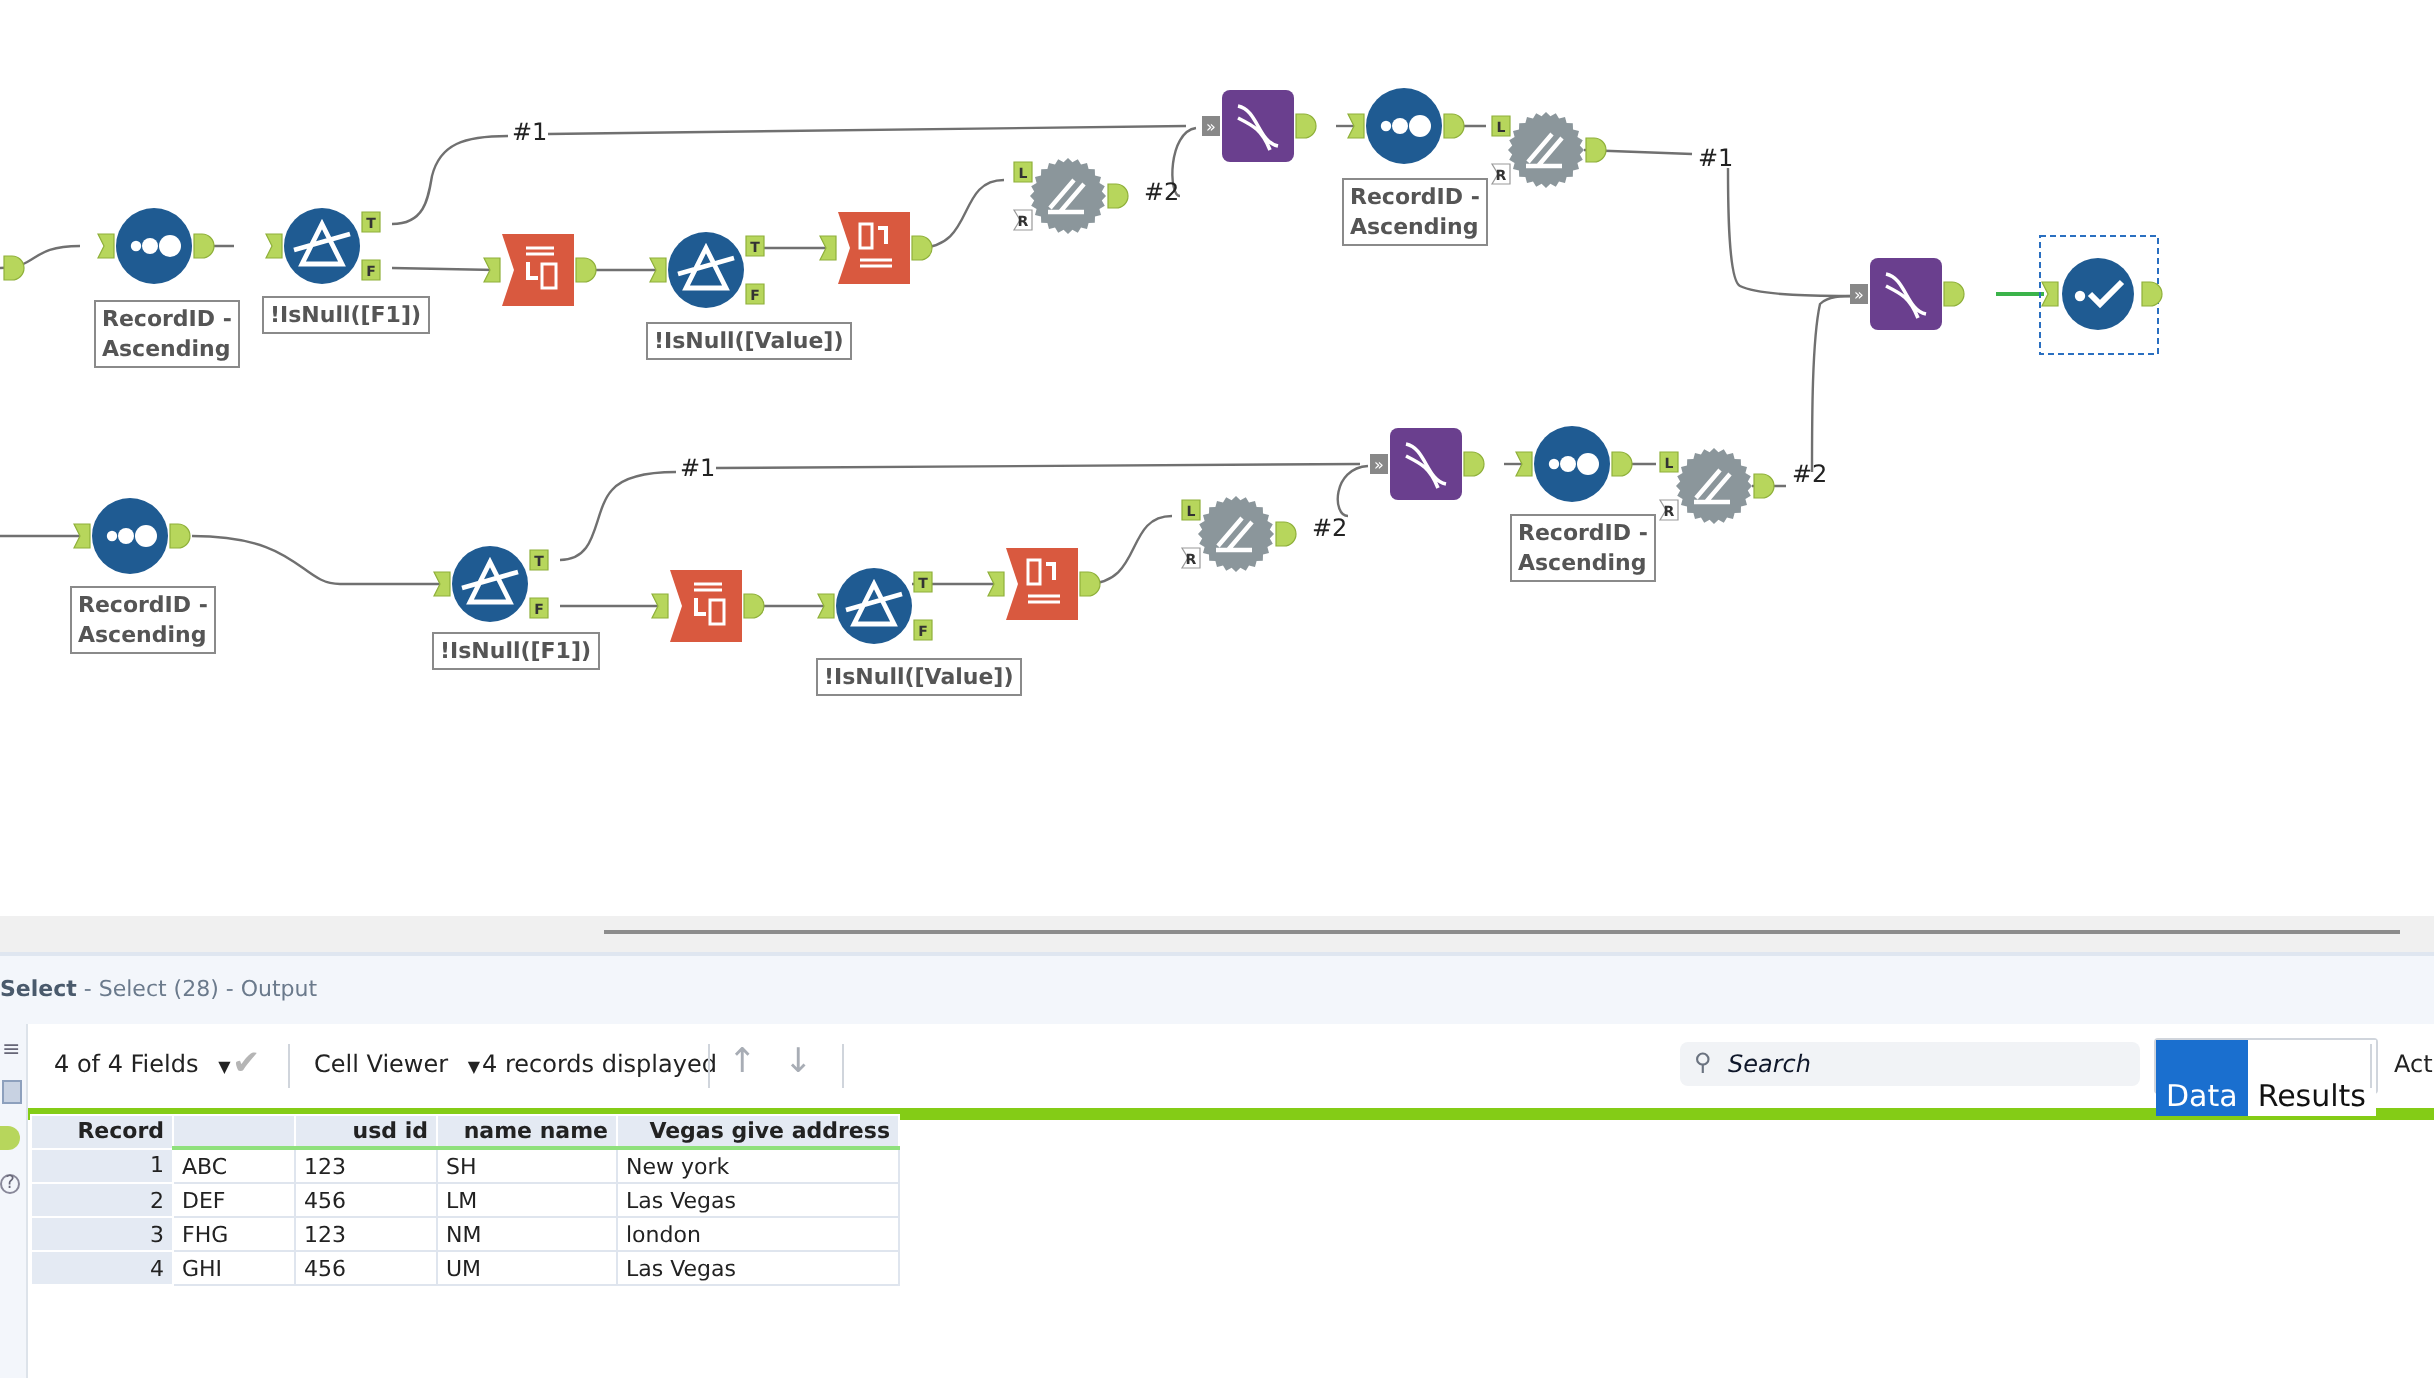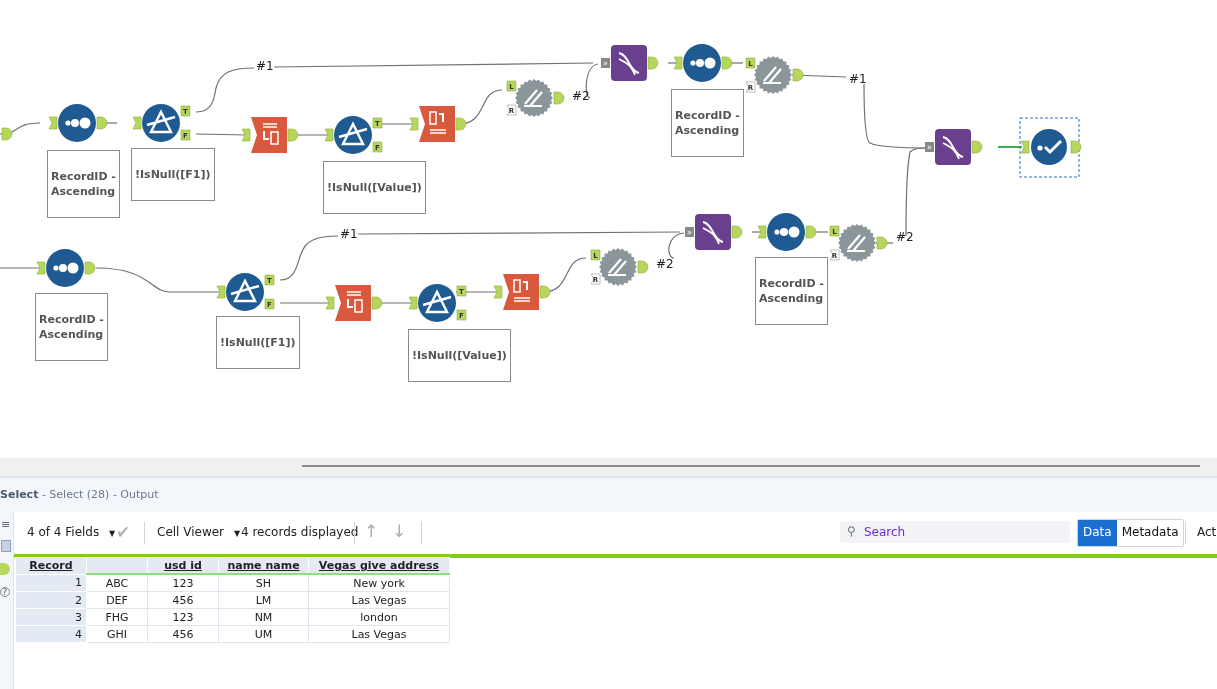"RecordID -" .lbl { padding: 18px 3px -> 1px 3px }
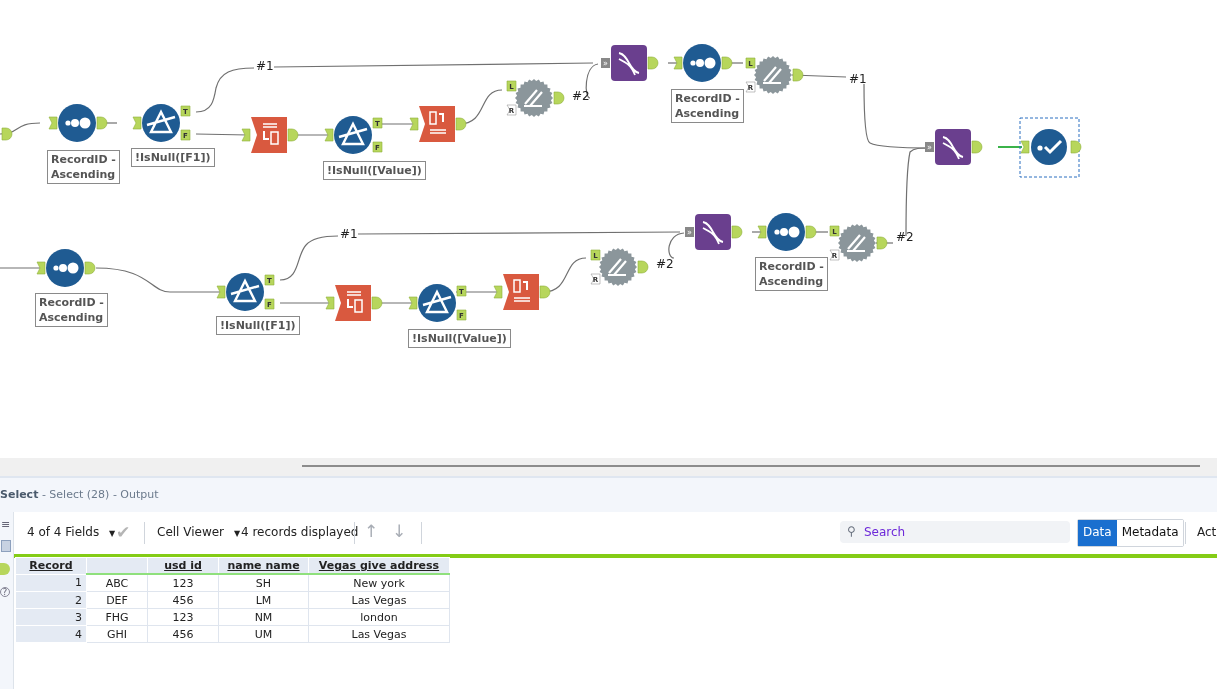"4 of 4 Fields ▼" #toolbar { border-bottom: 4px solid #84cc16 -> 6px solid #84cc16 }
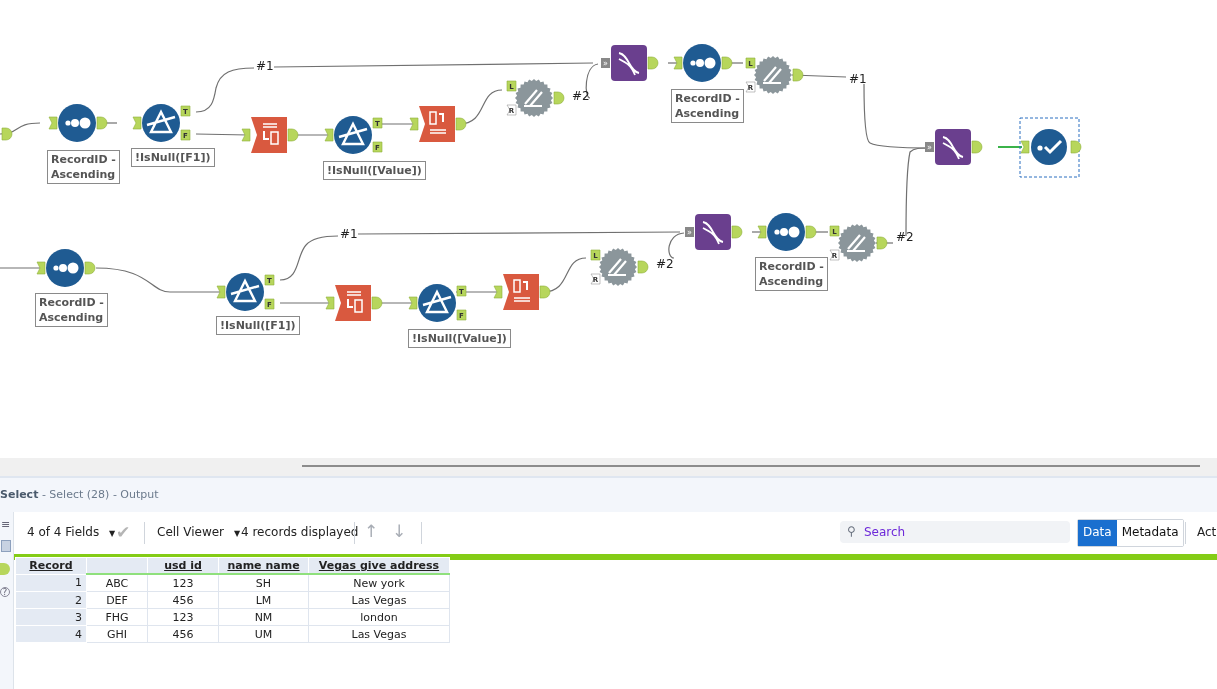"Search" #search .t { color: #6d28d9 -> #0f172a; font-style: none -> italic }
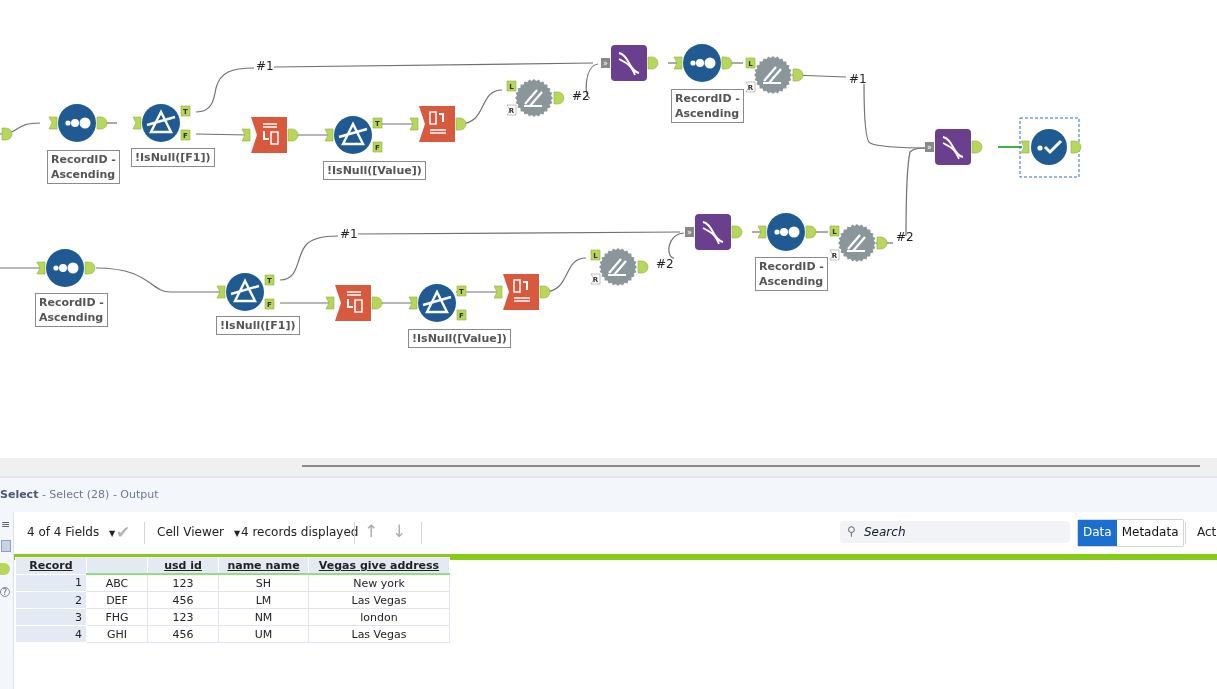"Data" #seg div { font-size: 12px -> 15px; padding: 5px 5px -> 19px 5px }
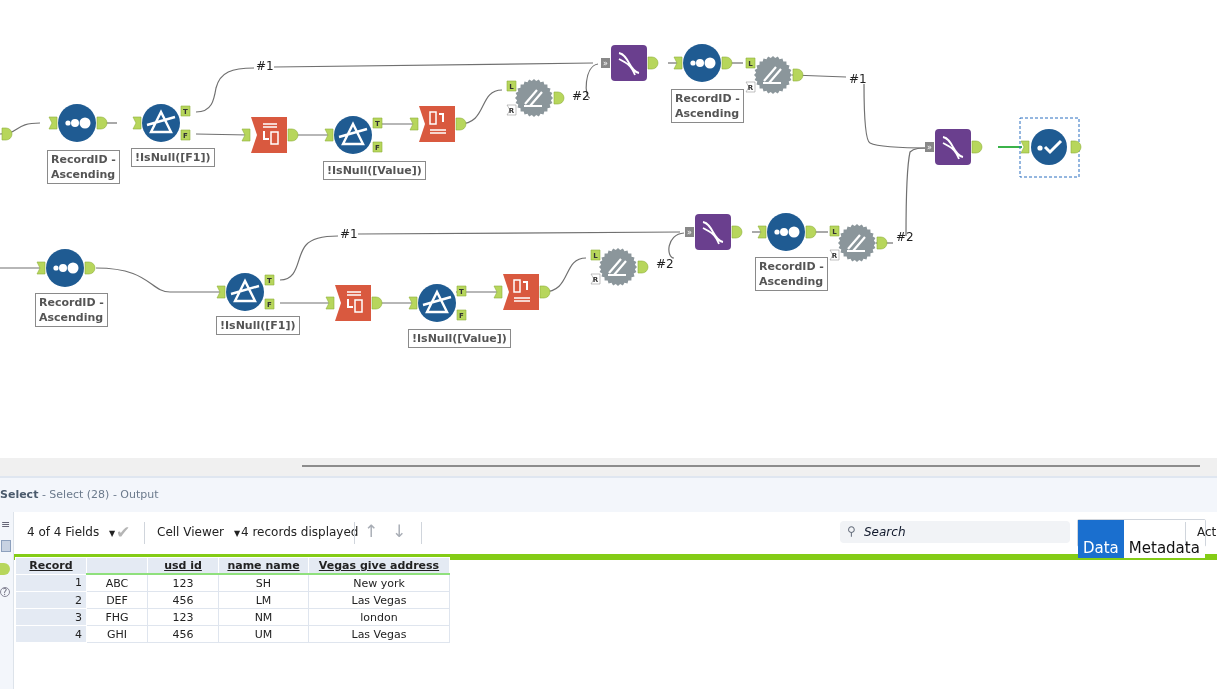"Metadata" div.off { text: Metadata -> Results }
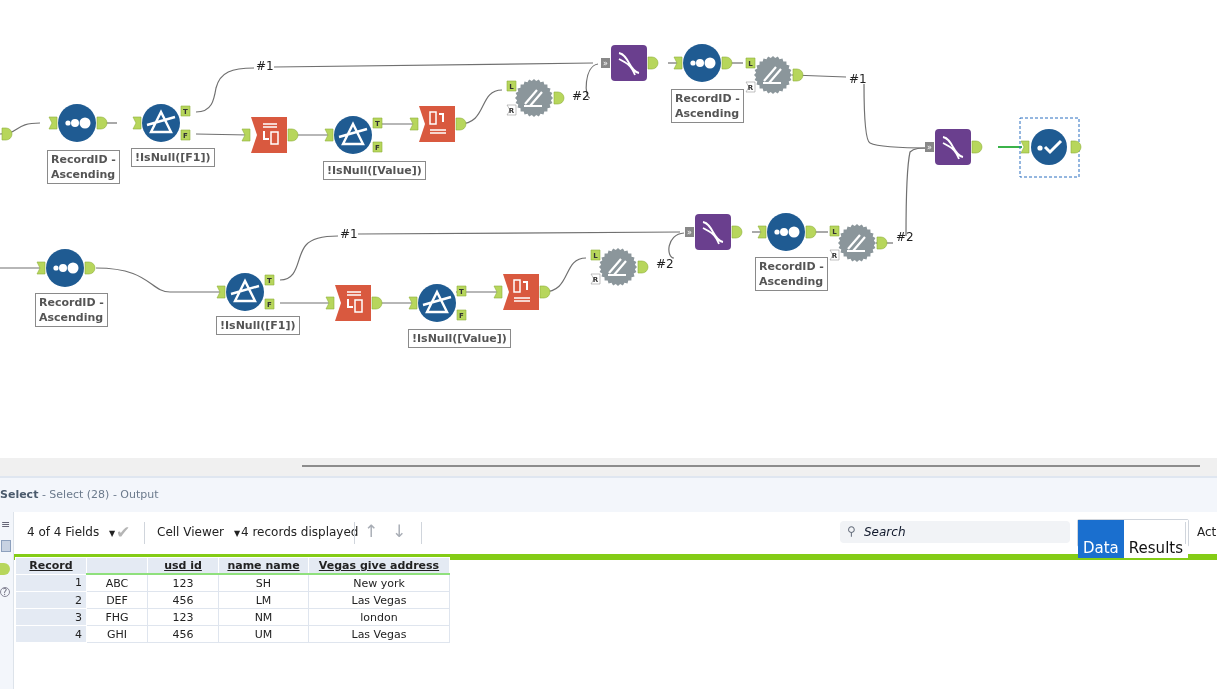"Record" th { text-align: center -> right; text-decoration: underline -> none }
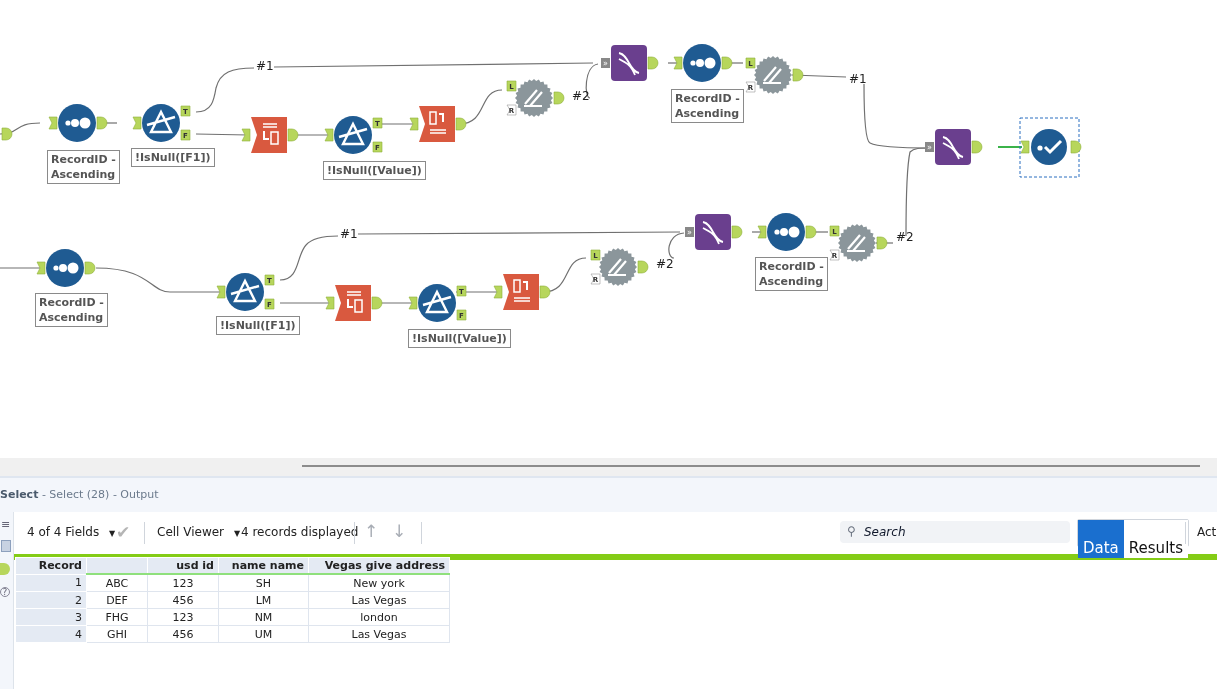"ABC" td { text-align: center -> none }
